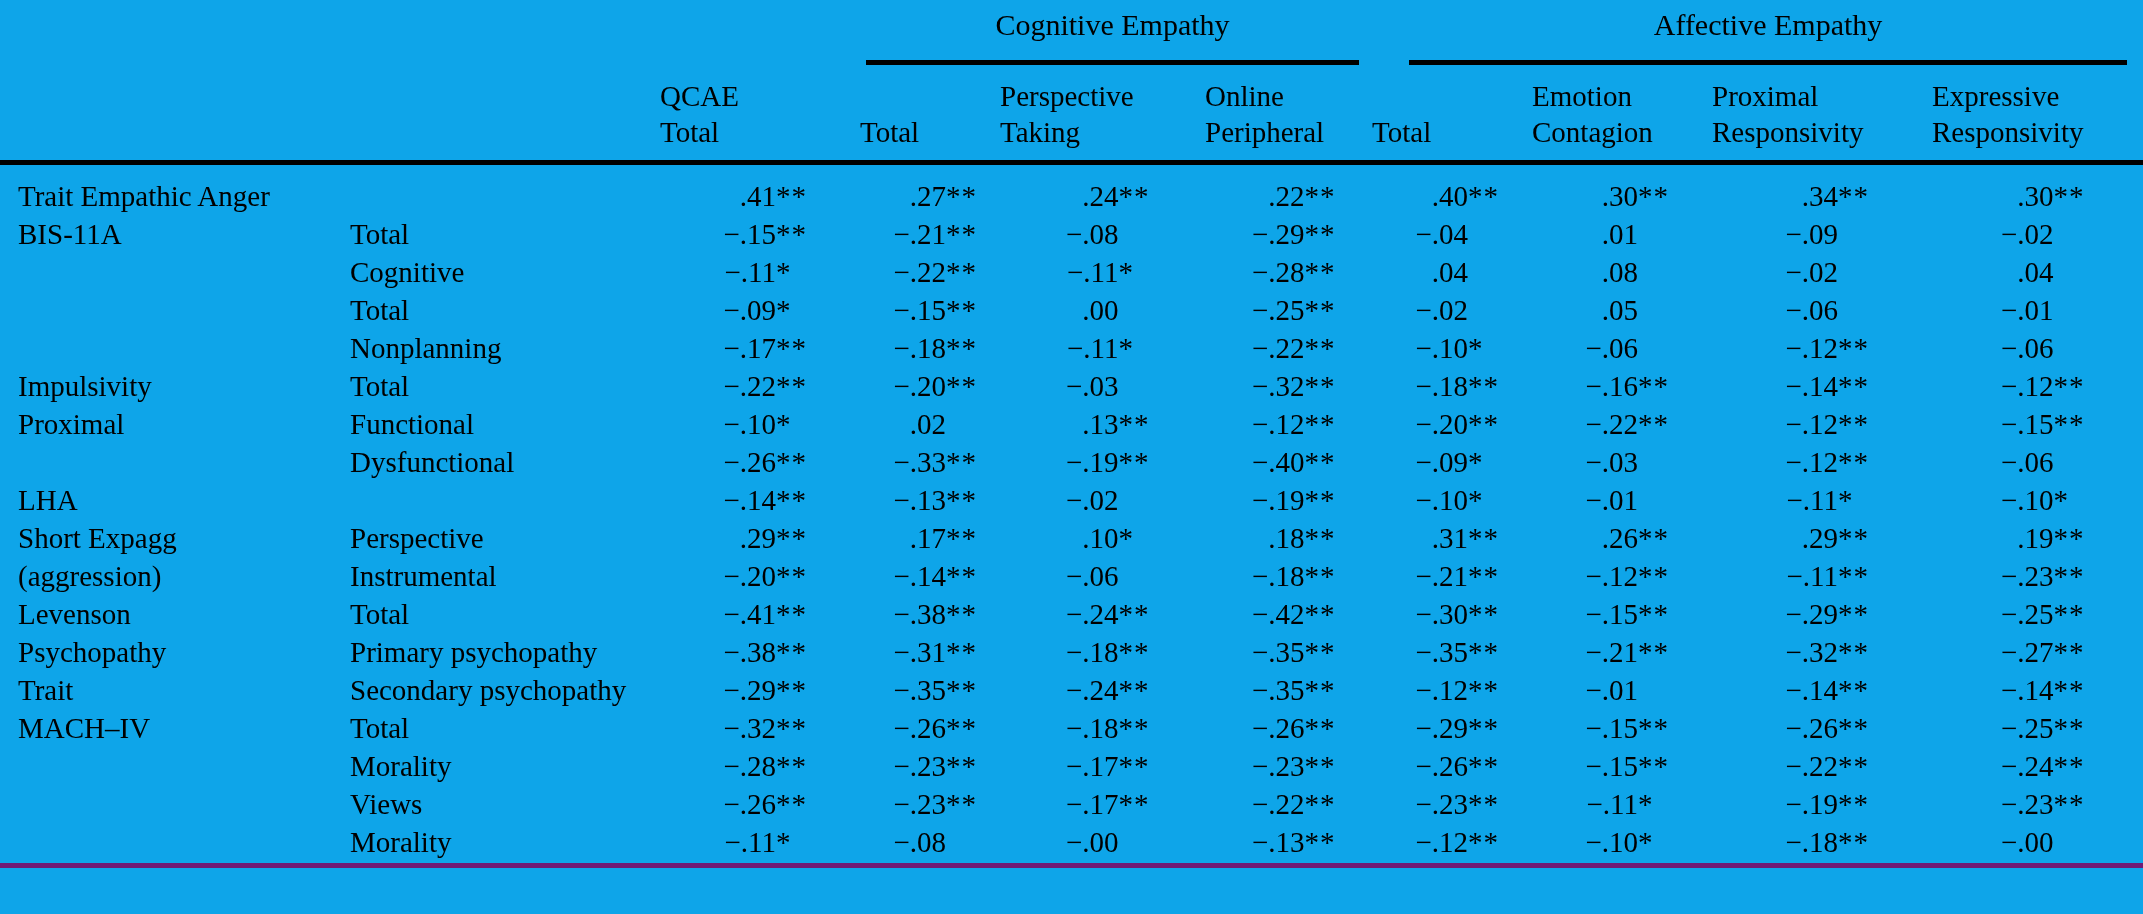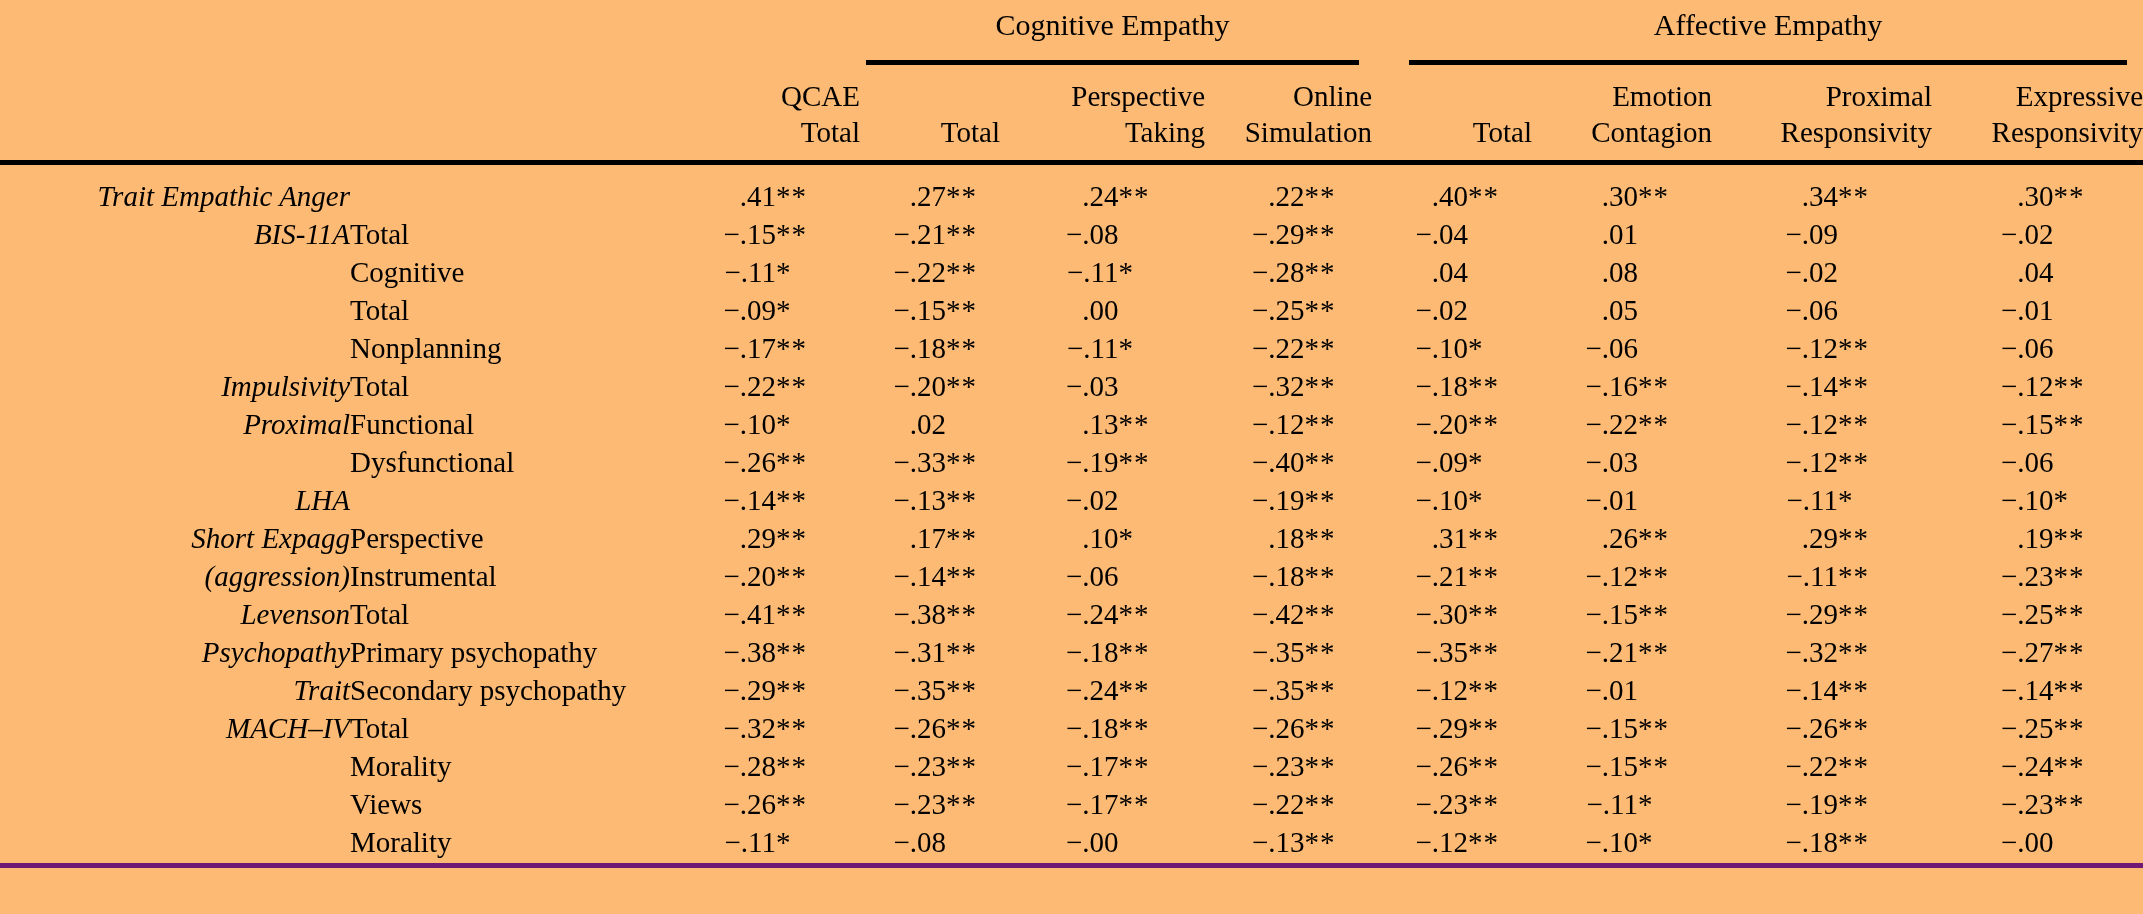"Cognitive Empathy" .page { background: #fdba74 -> #0ea5e9 }
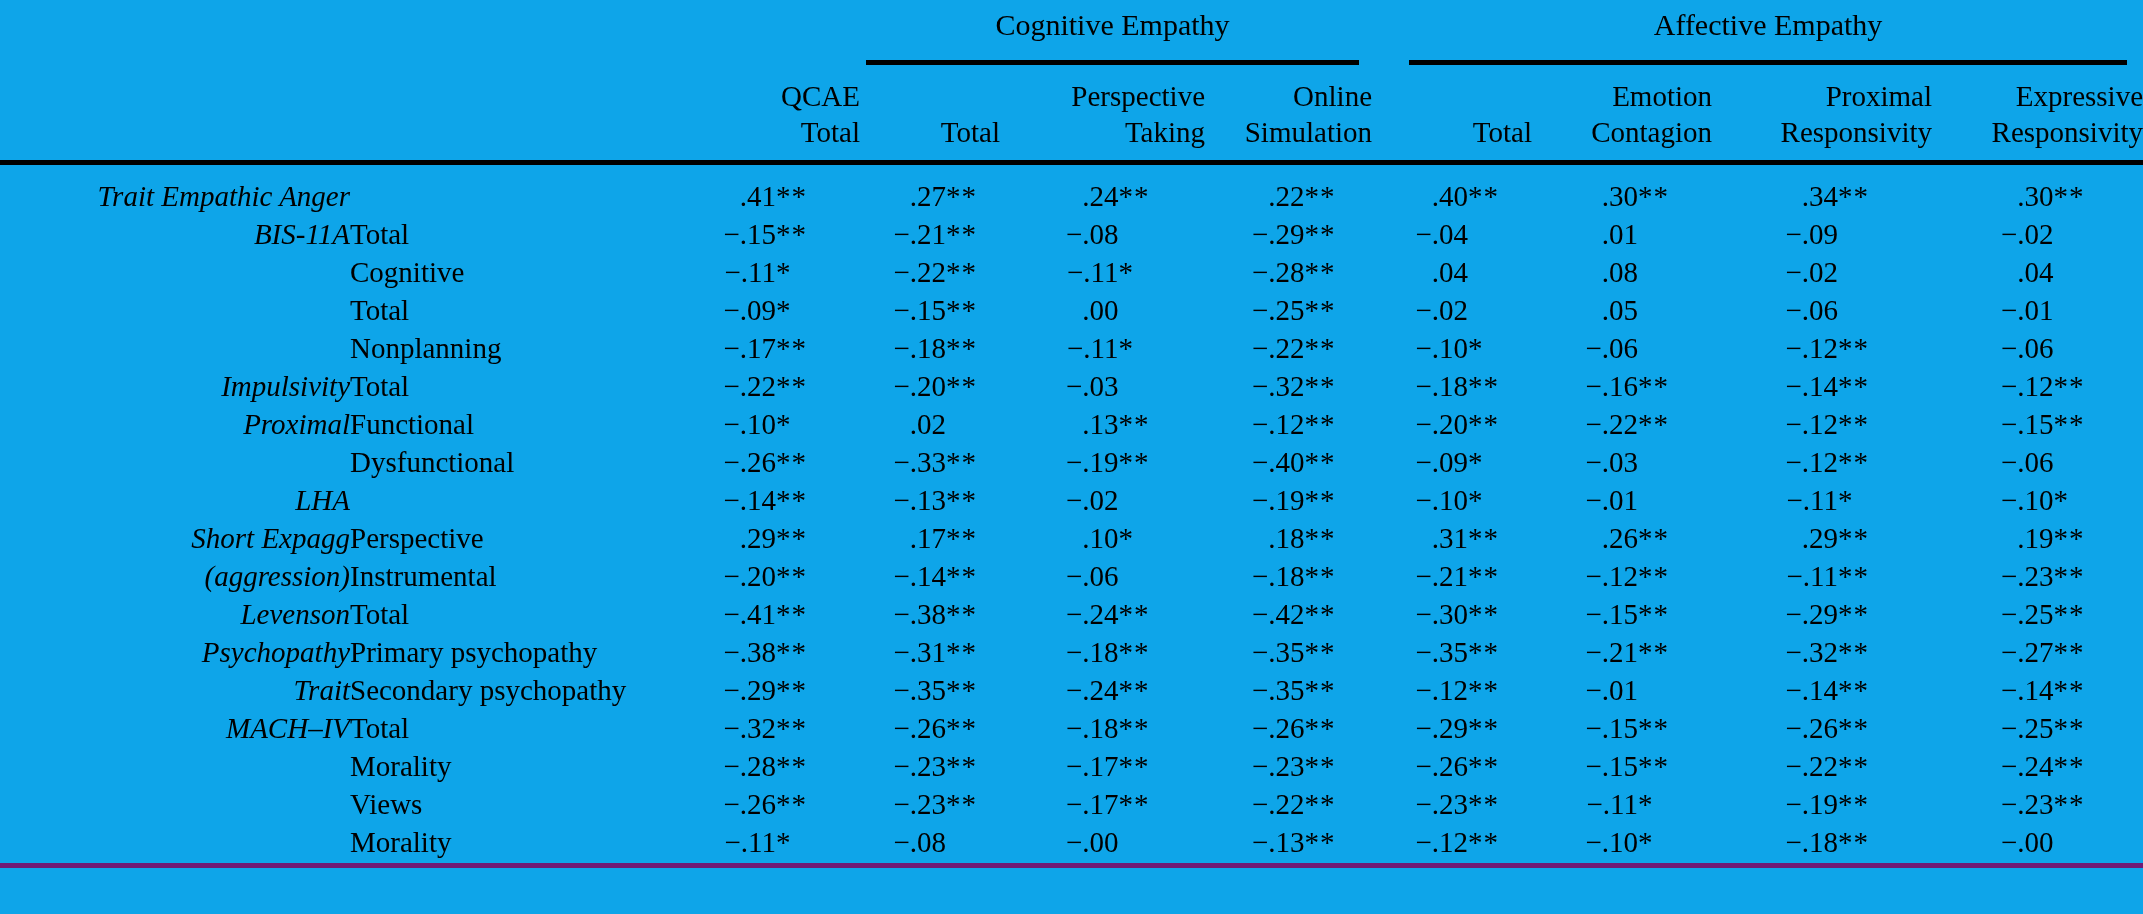"QCAE" tr.colhead-row th { text-align: right -> left }
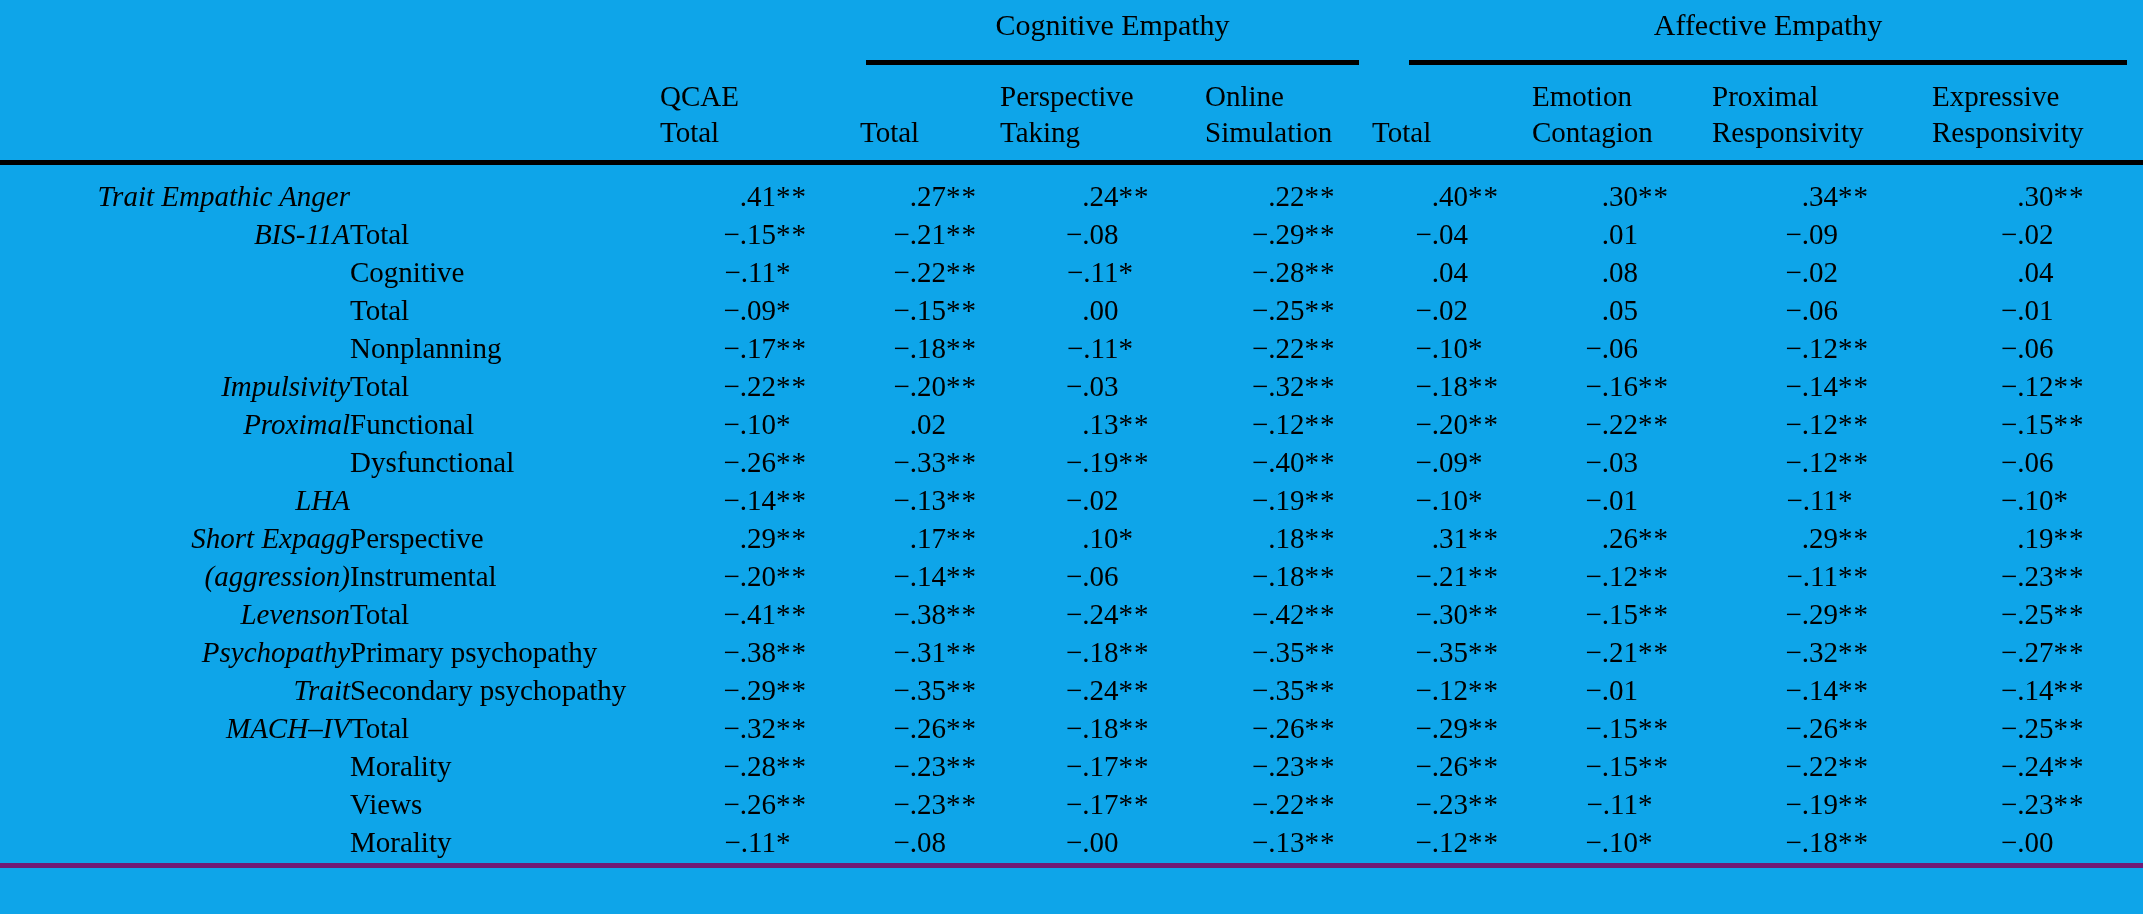"Simulation" div { text: Simulation -> Peripheral }
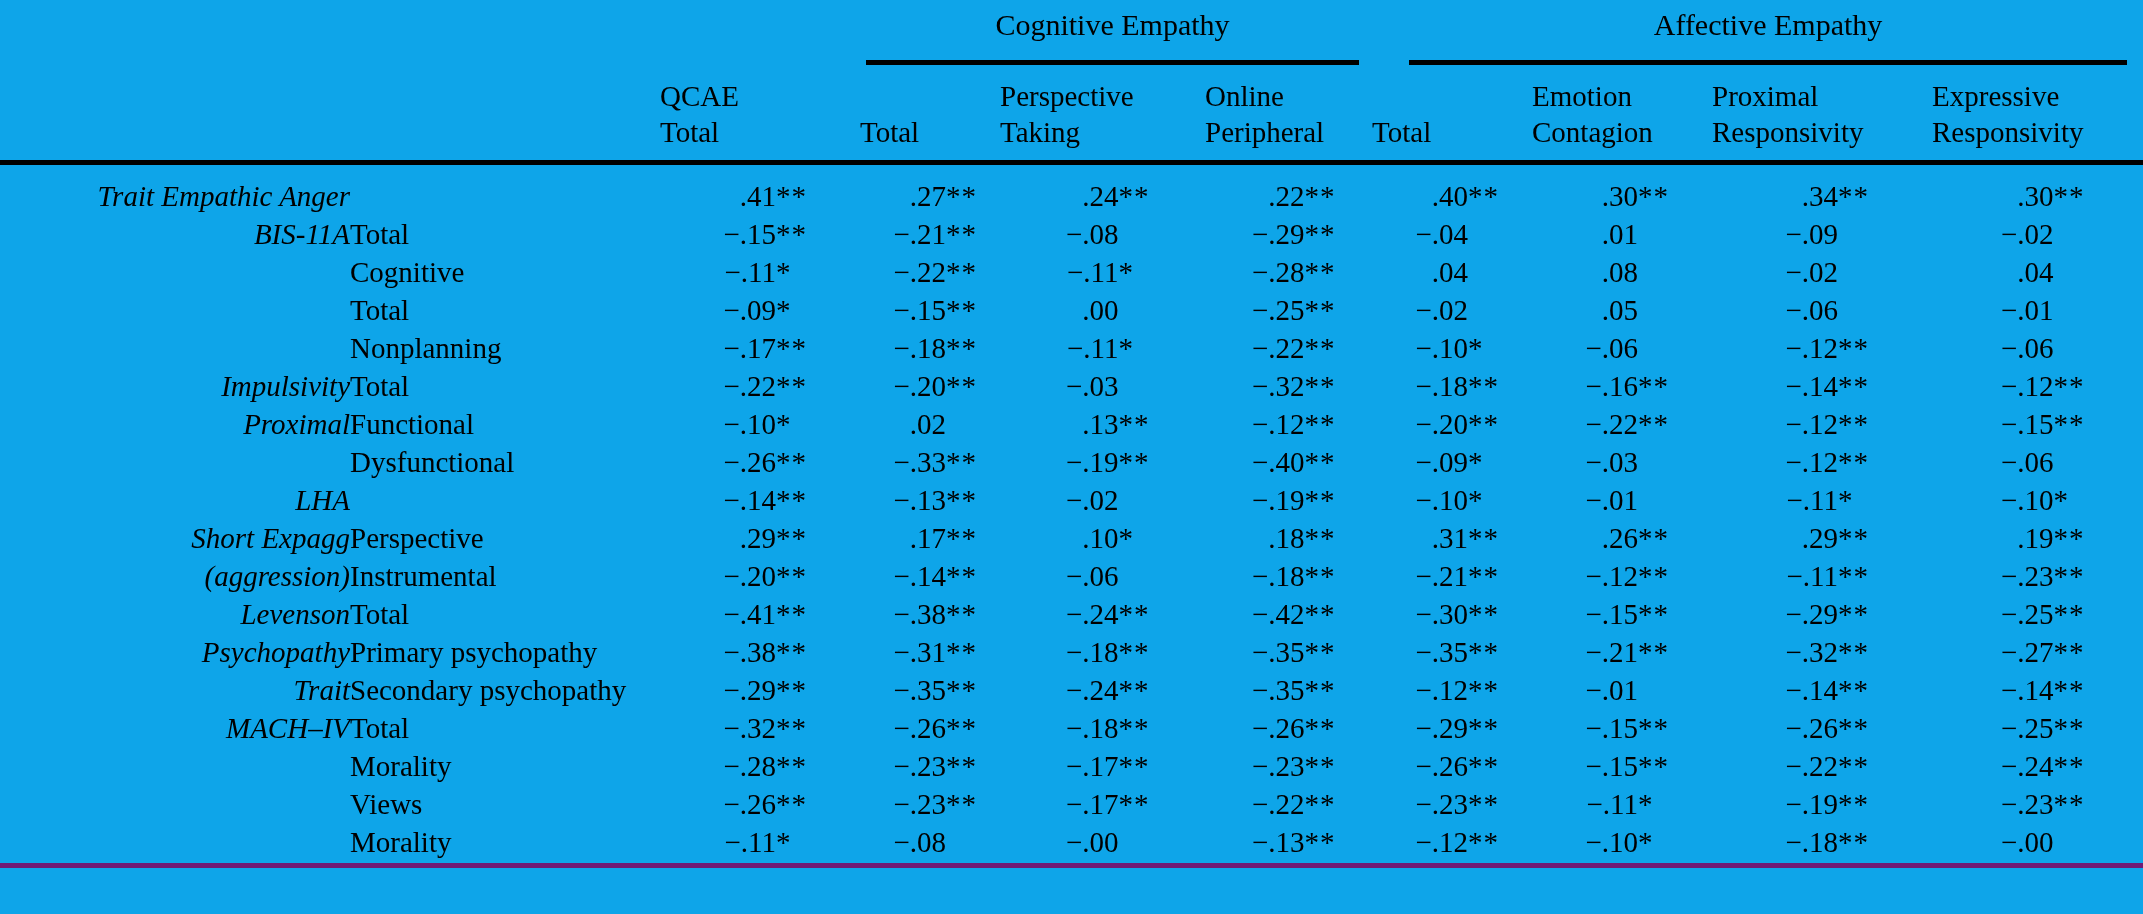"Trait Empathic Anger" td.lbl1 { font-style: italic -> none; text-align: right -> left }
